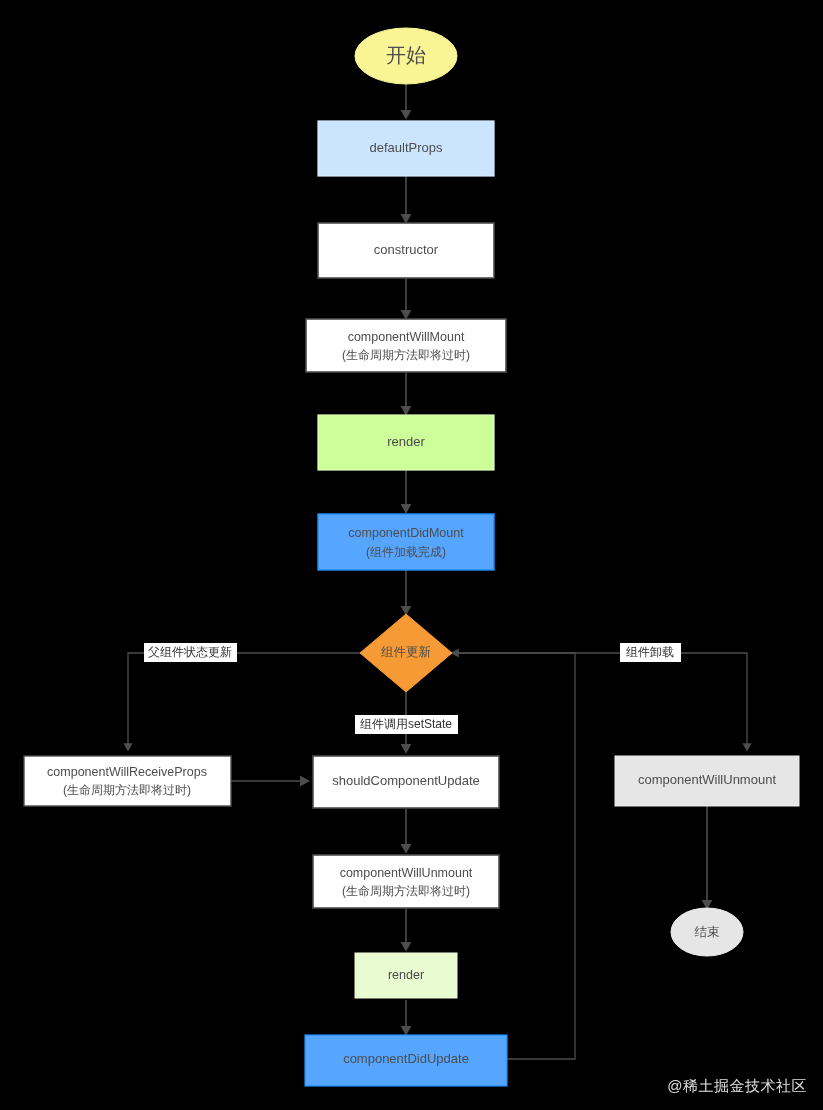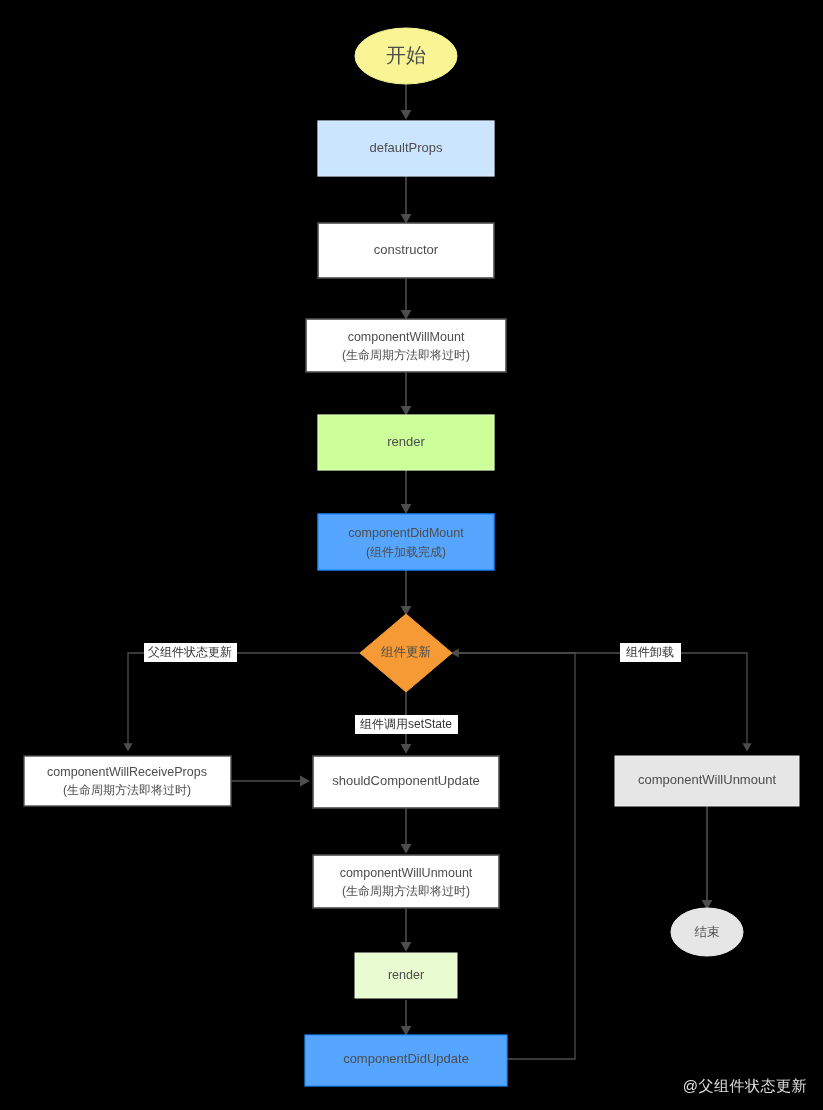"@父组件状态更新" div.watermark { text: @父组件状态更新 -> @稀土掘金技术社区 }
